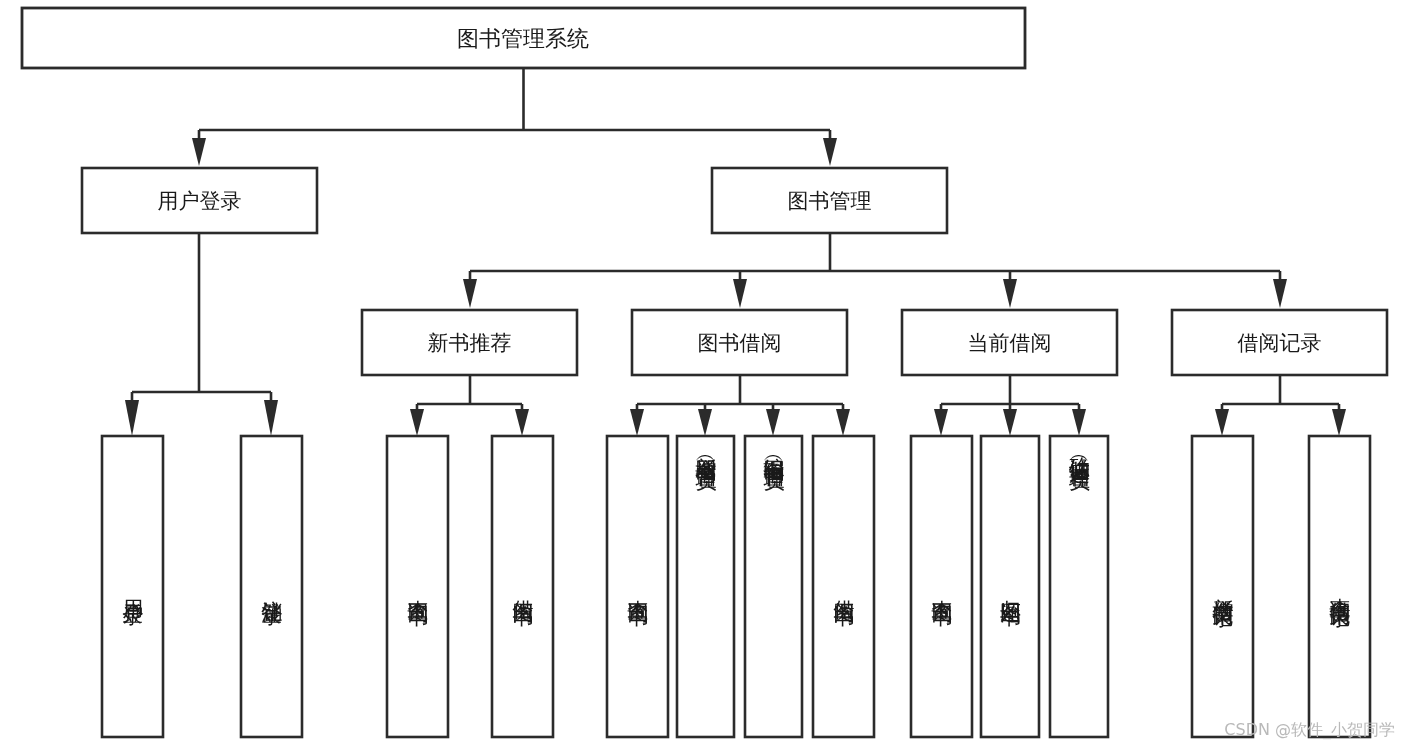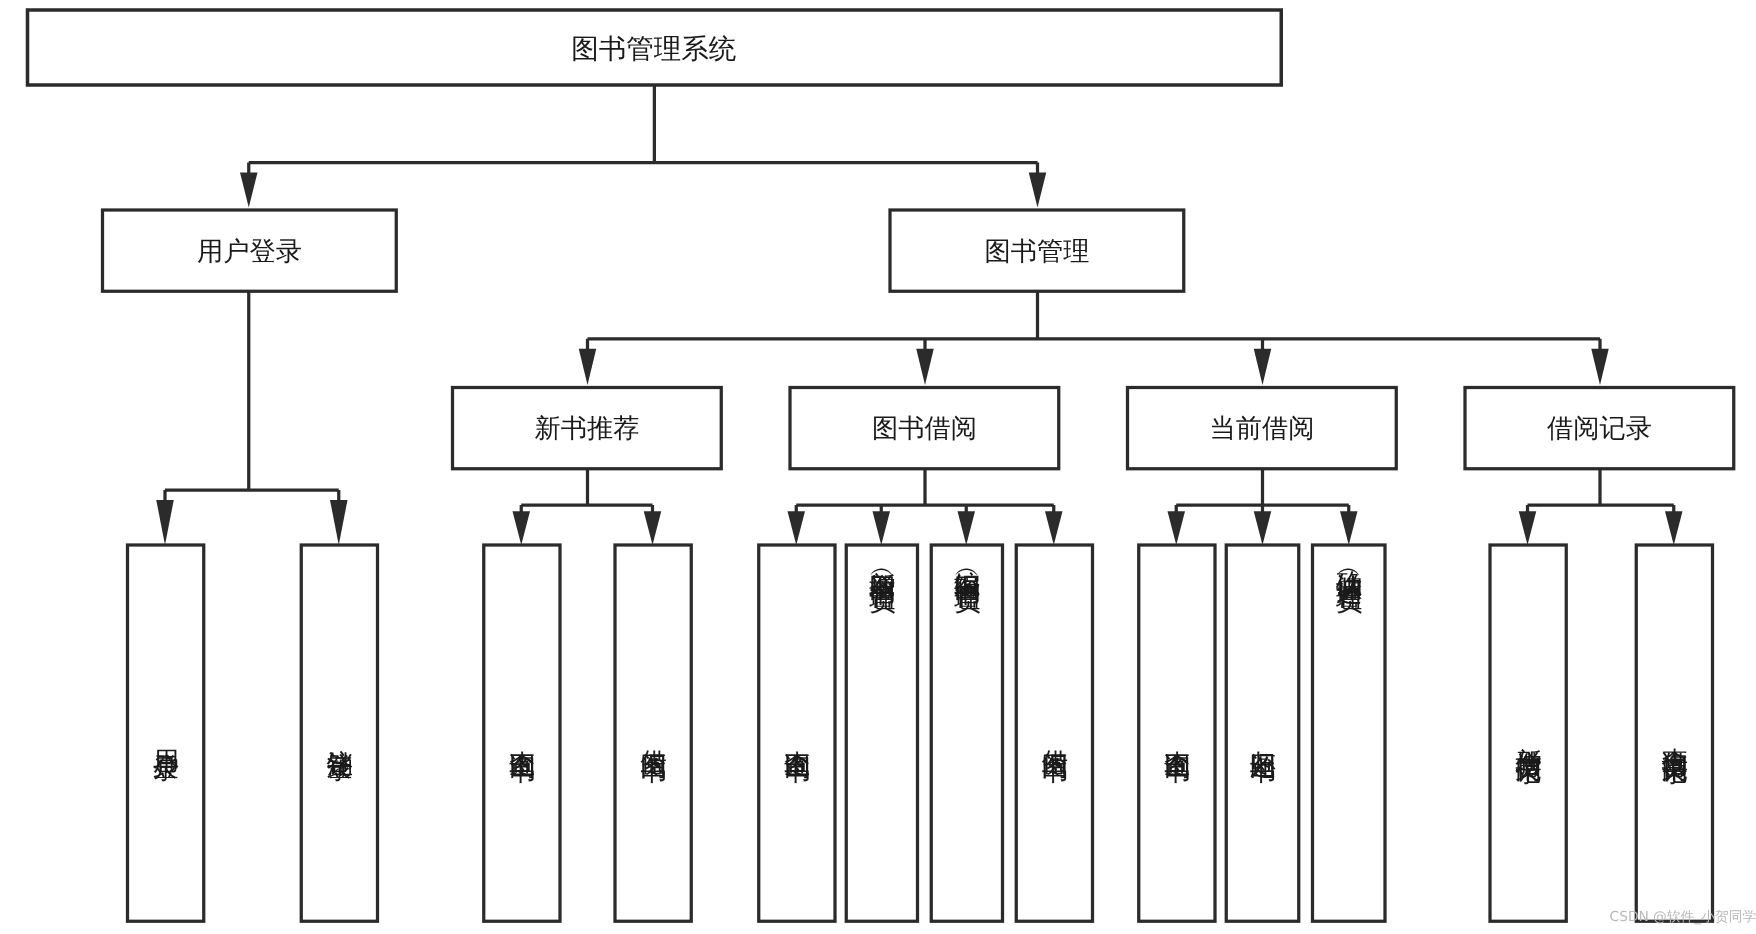"CSDN @软件_小贺同学" .watermark { font-size: 11px -> 16px; right: 0 -> 10px }
